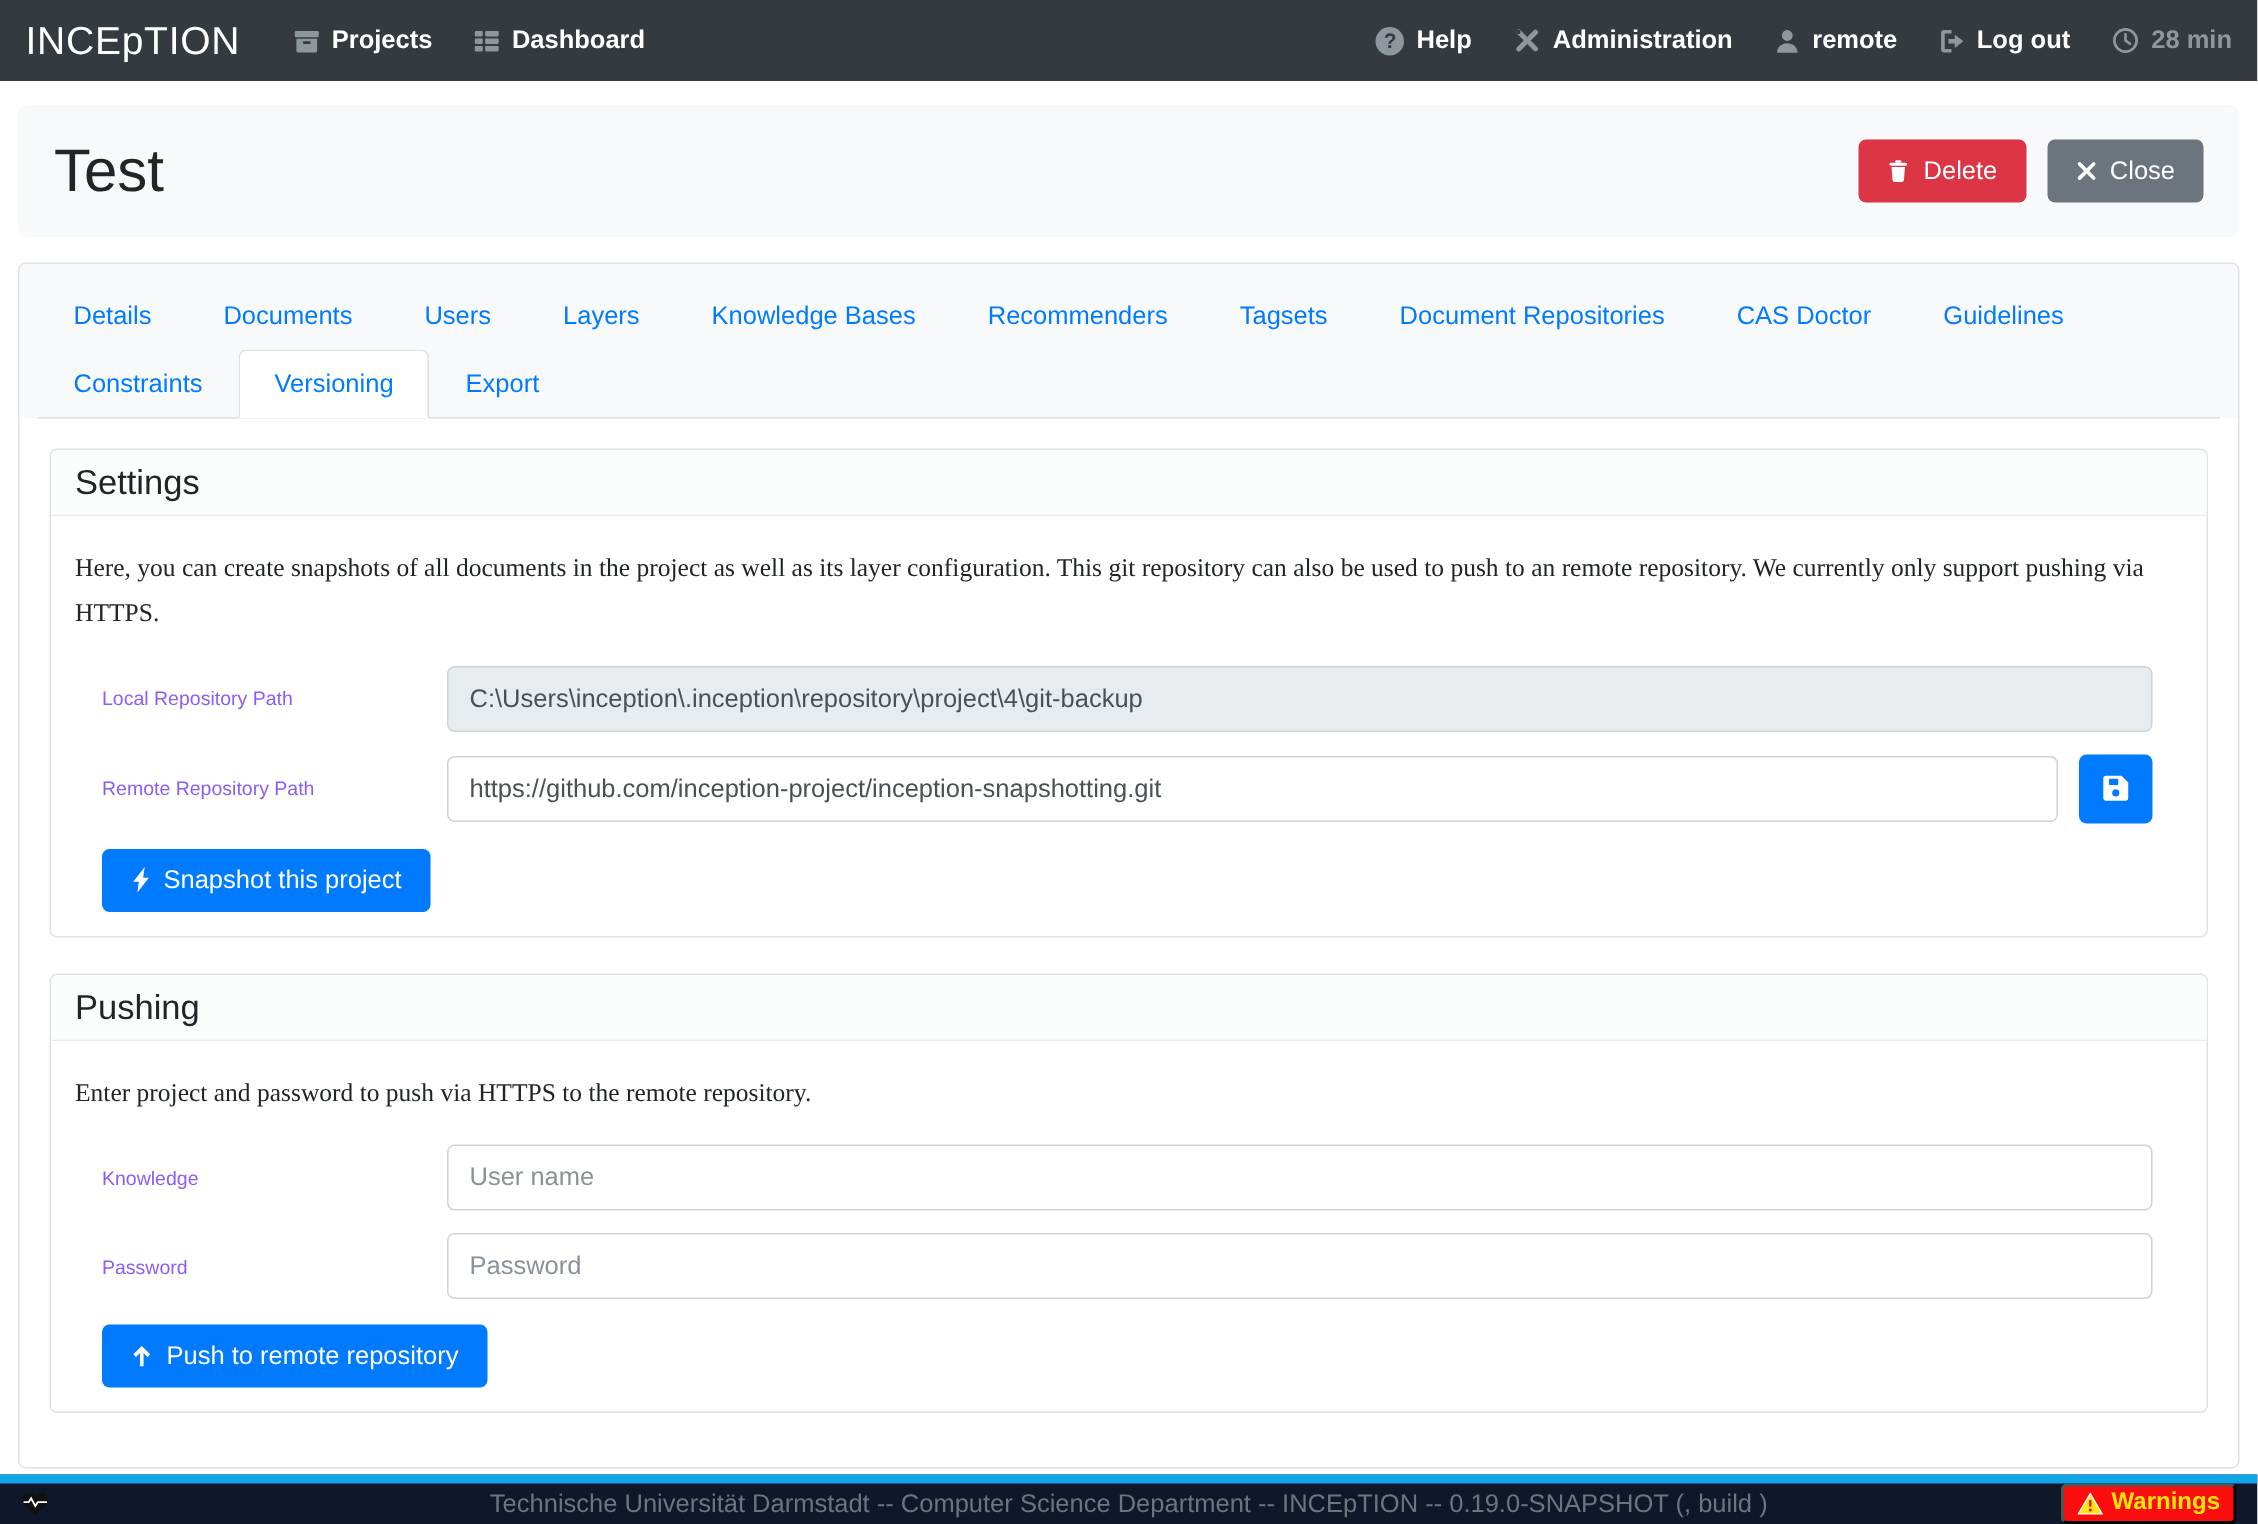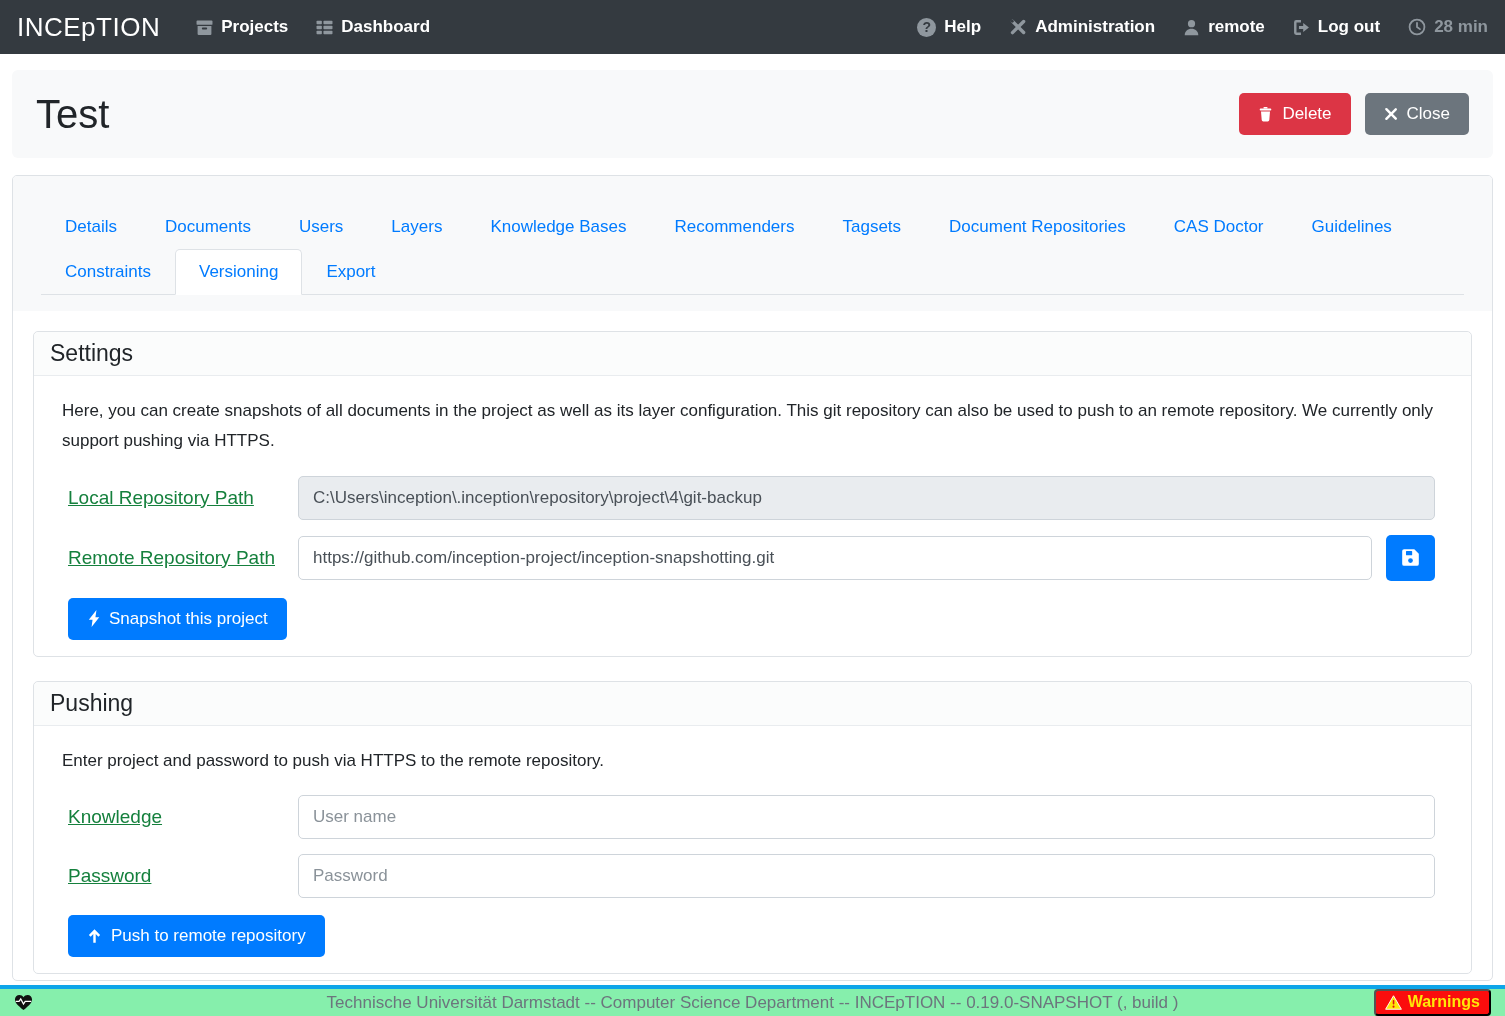"Details" .nav-tabs { margin: 16px -> 0 }
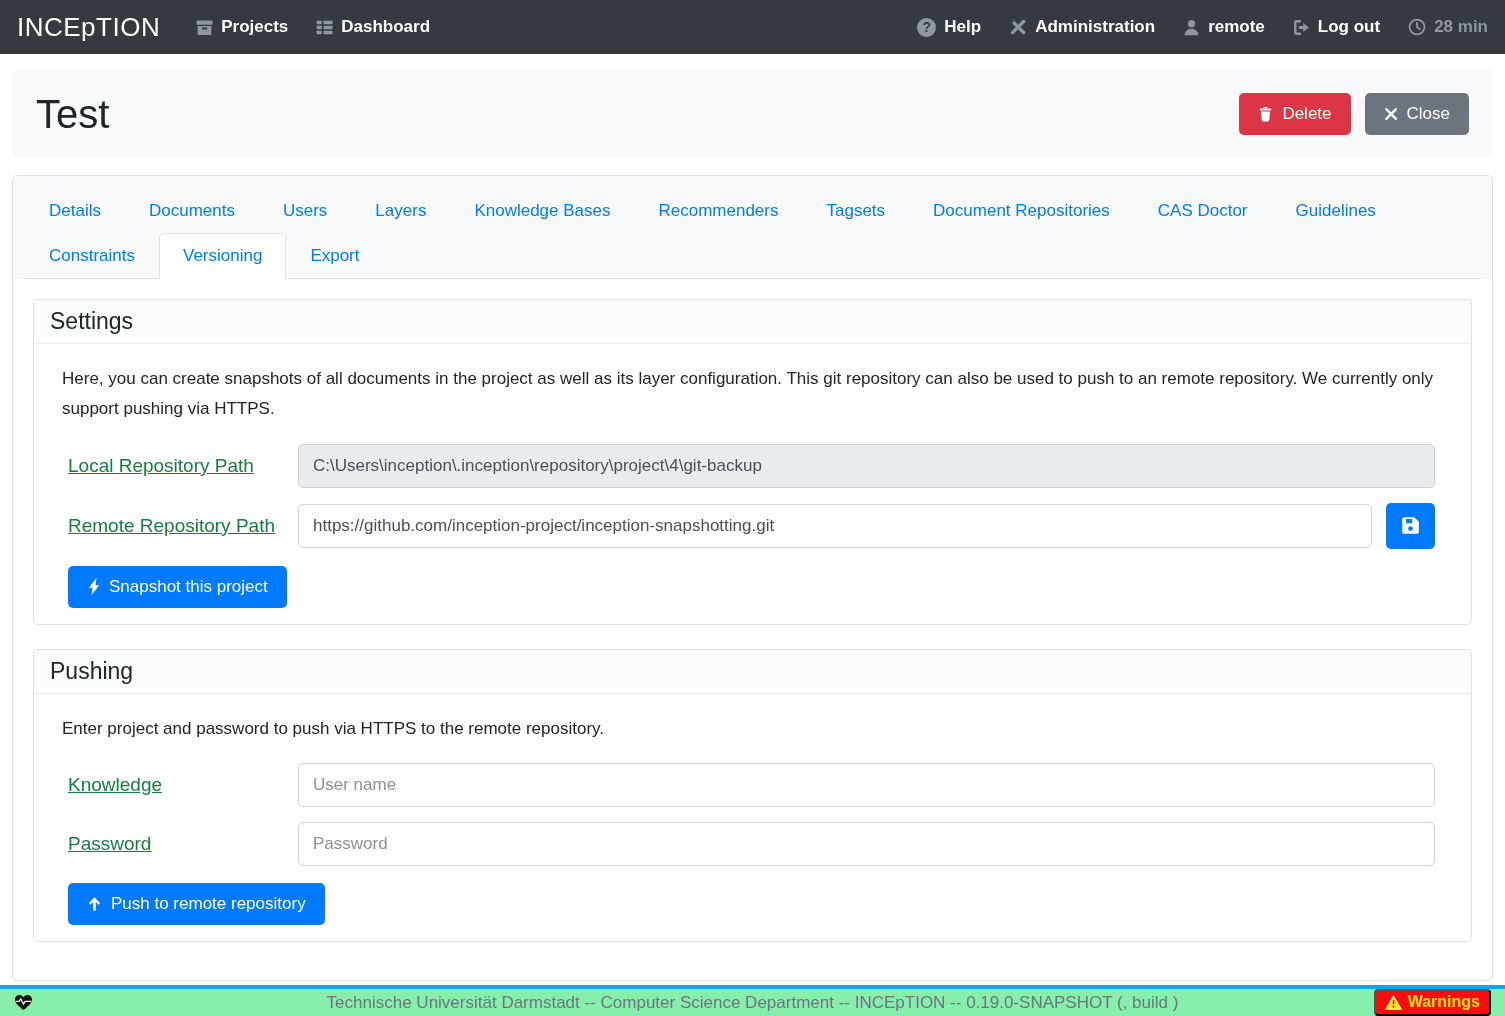"Here, you can create snapshots" .panel-desc { font-family: none -> Liberation Serif, serif; margin: 4px 12px 20px -> 4px 0 20px }
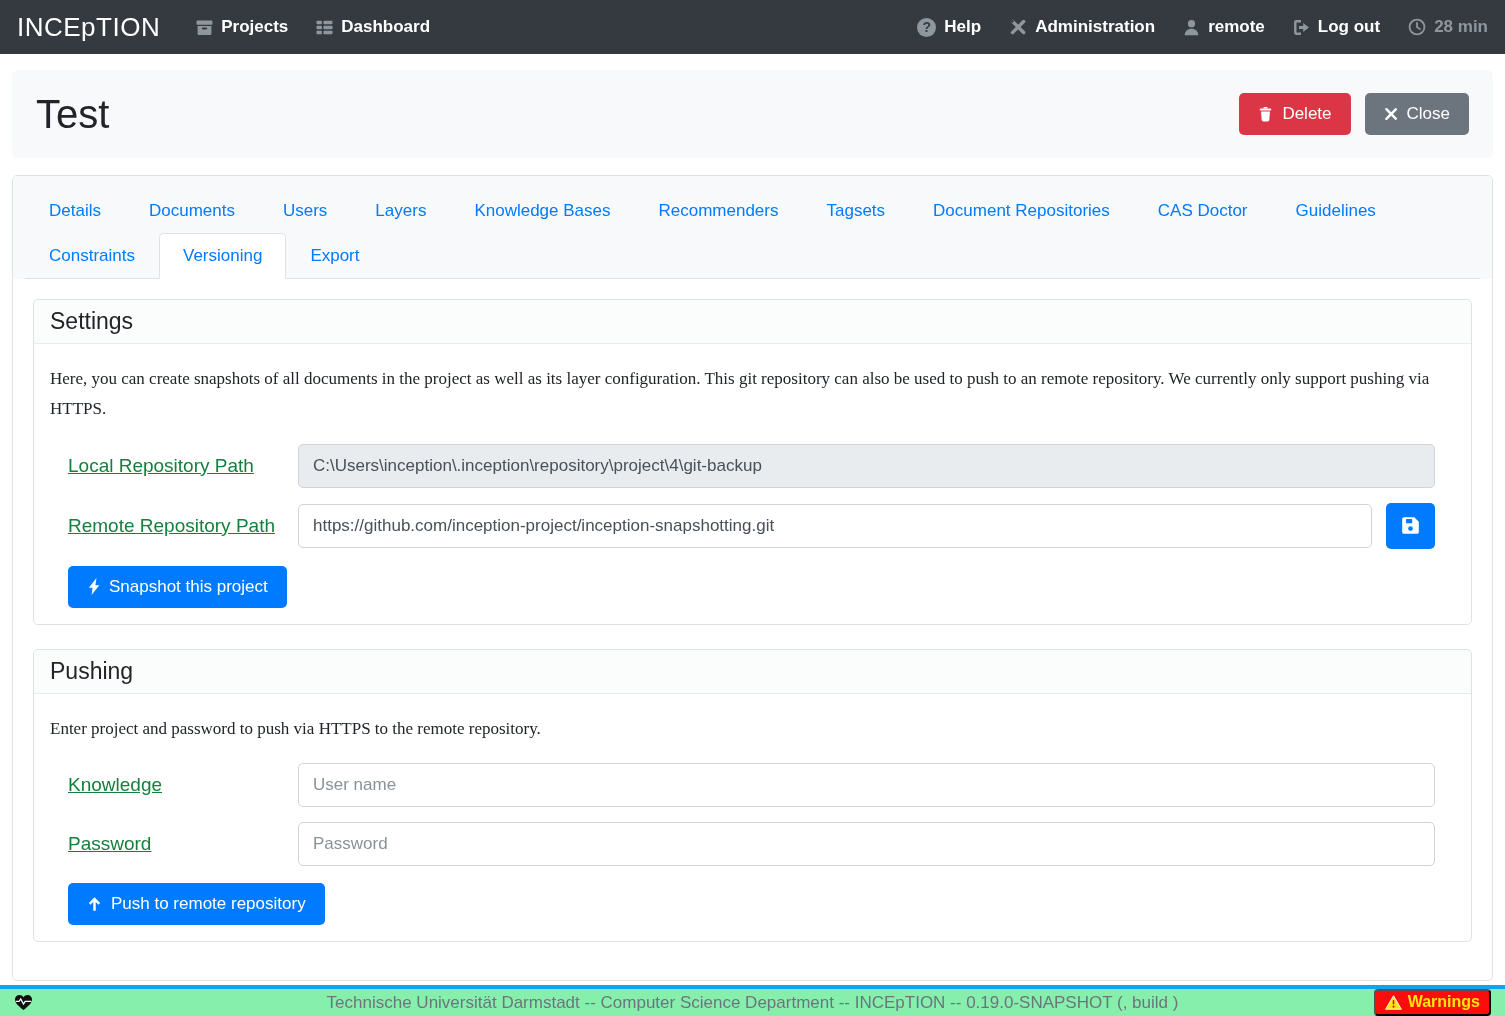"Local Repository Path" .form-label { color: #15803d -> #8b5cf6; font-size: 19px -> 13px; text-decoration: underline -> none }
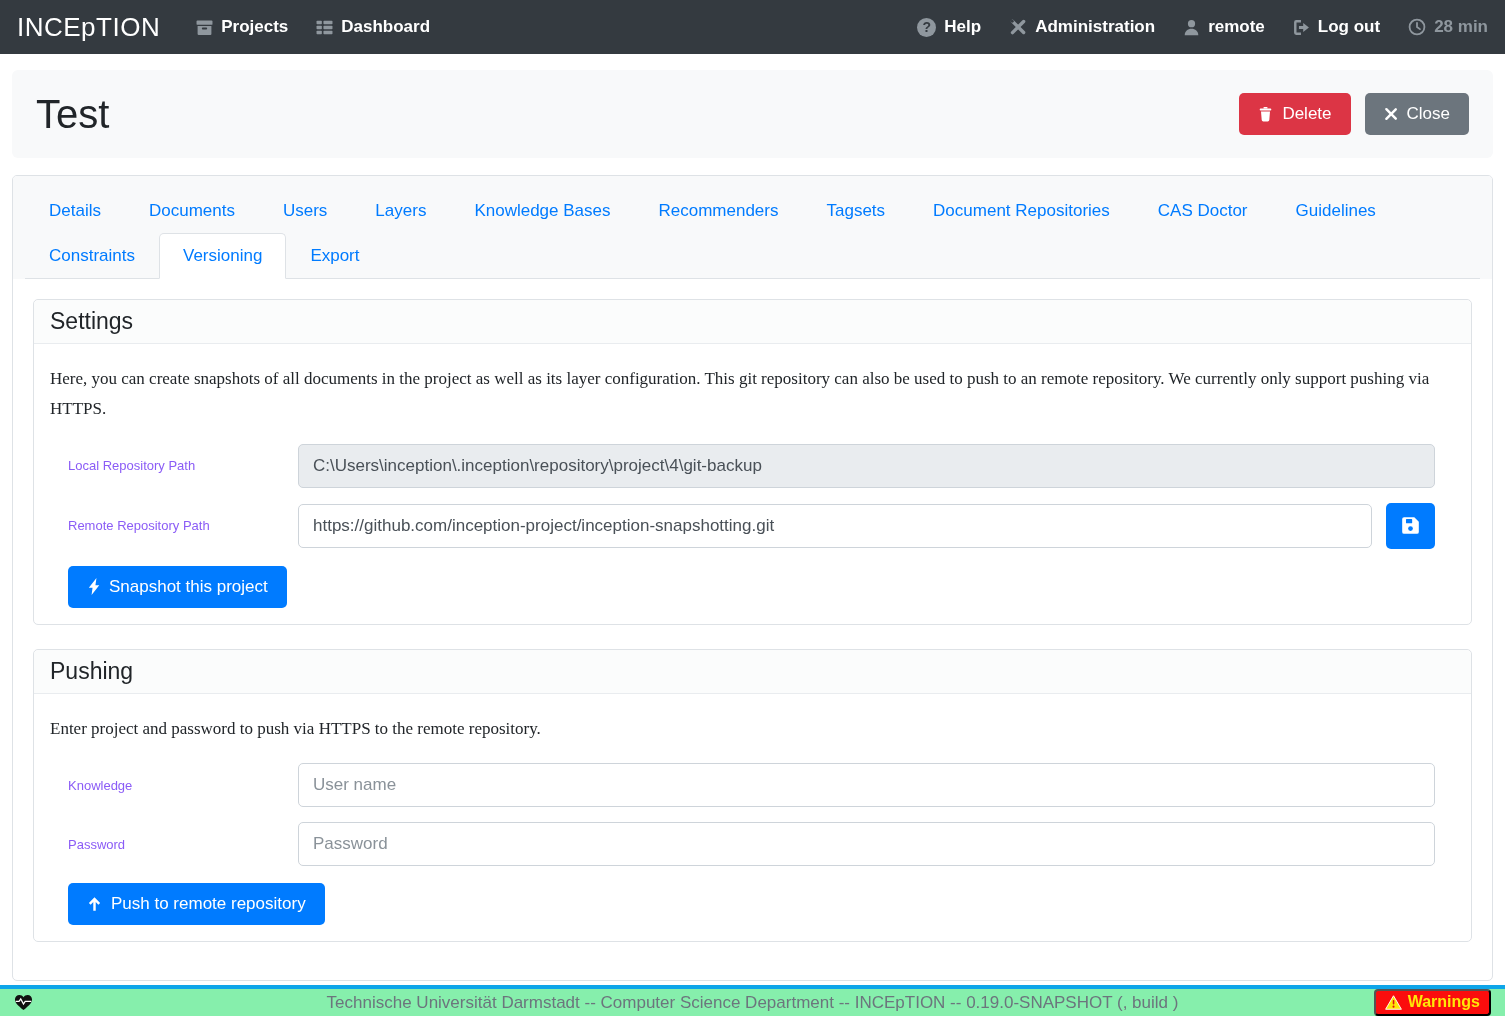"Technische Universität Darmstadt --" .footer { background: #86efac -> #0f172a; border-top: 4px solid #0ea5e9 -> 6px solid #0ea5e9 }
